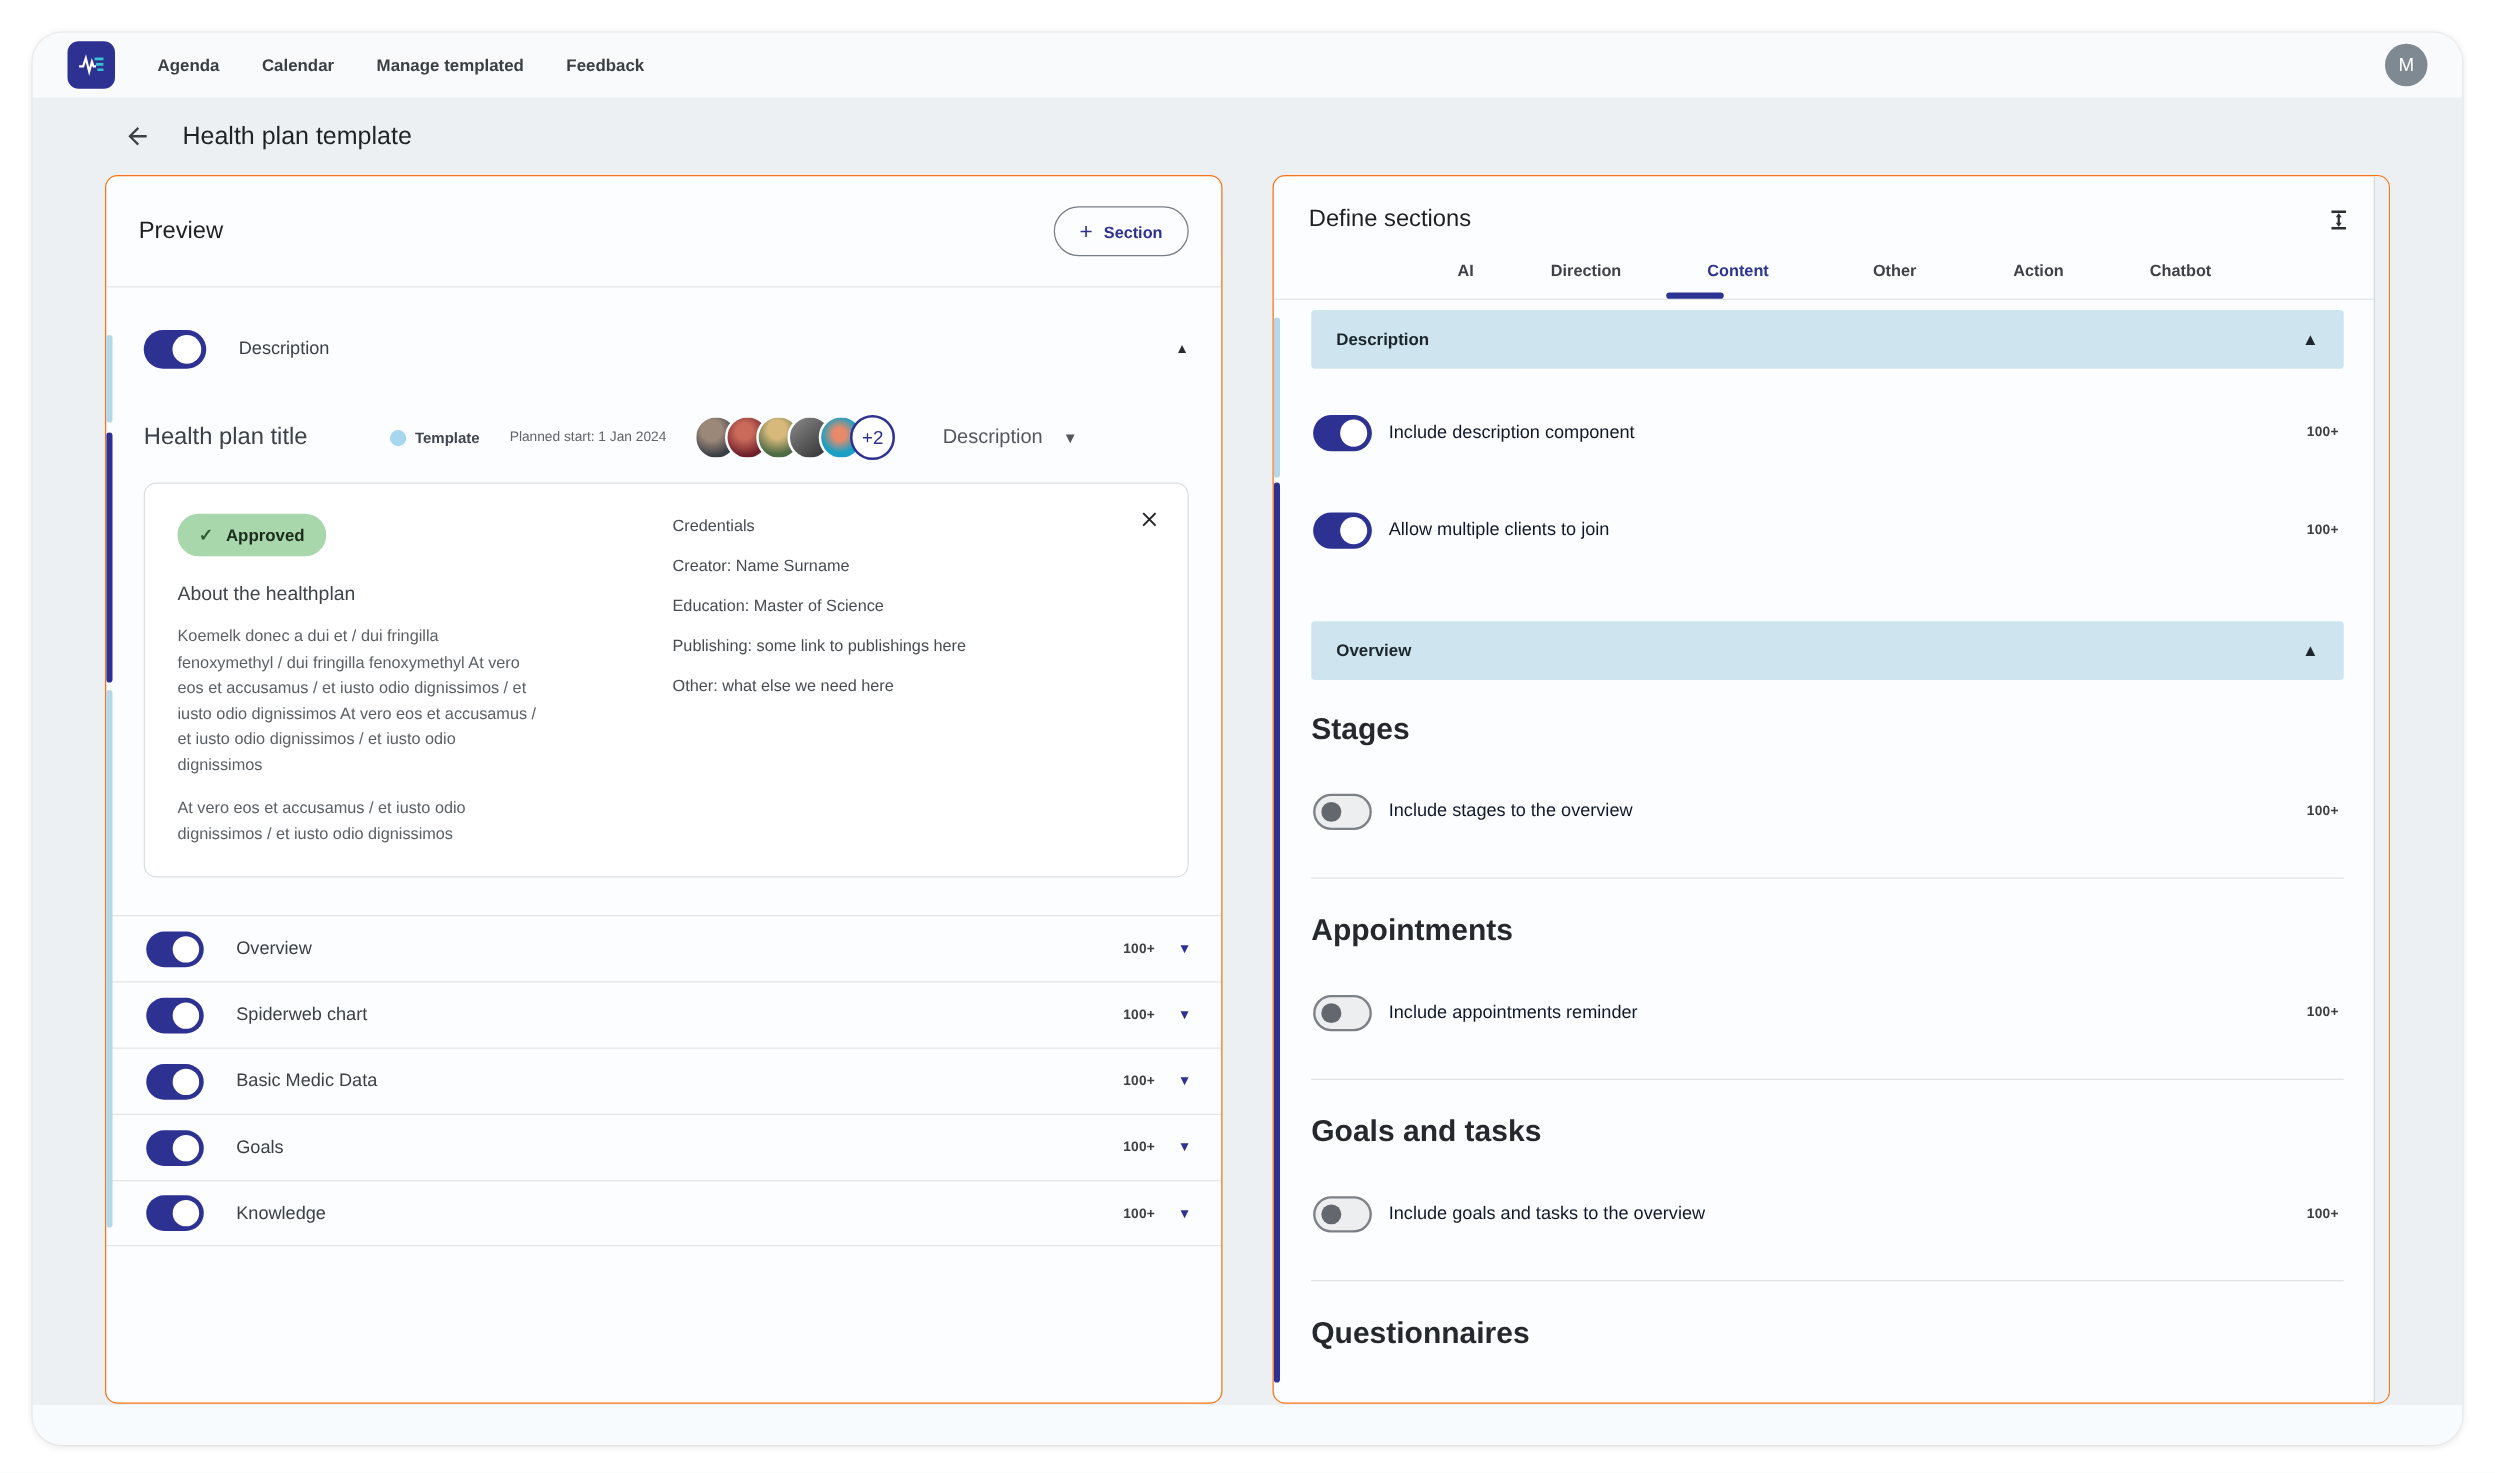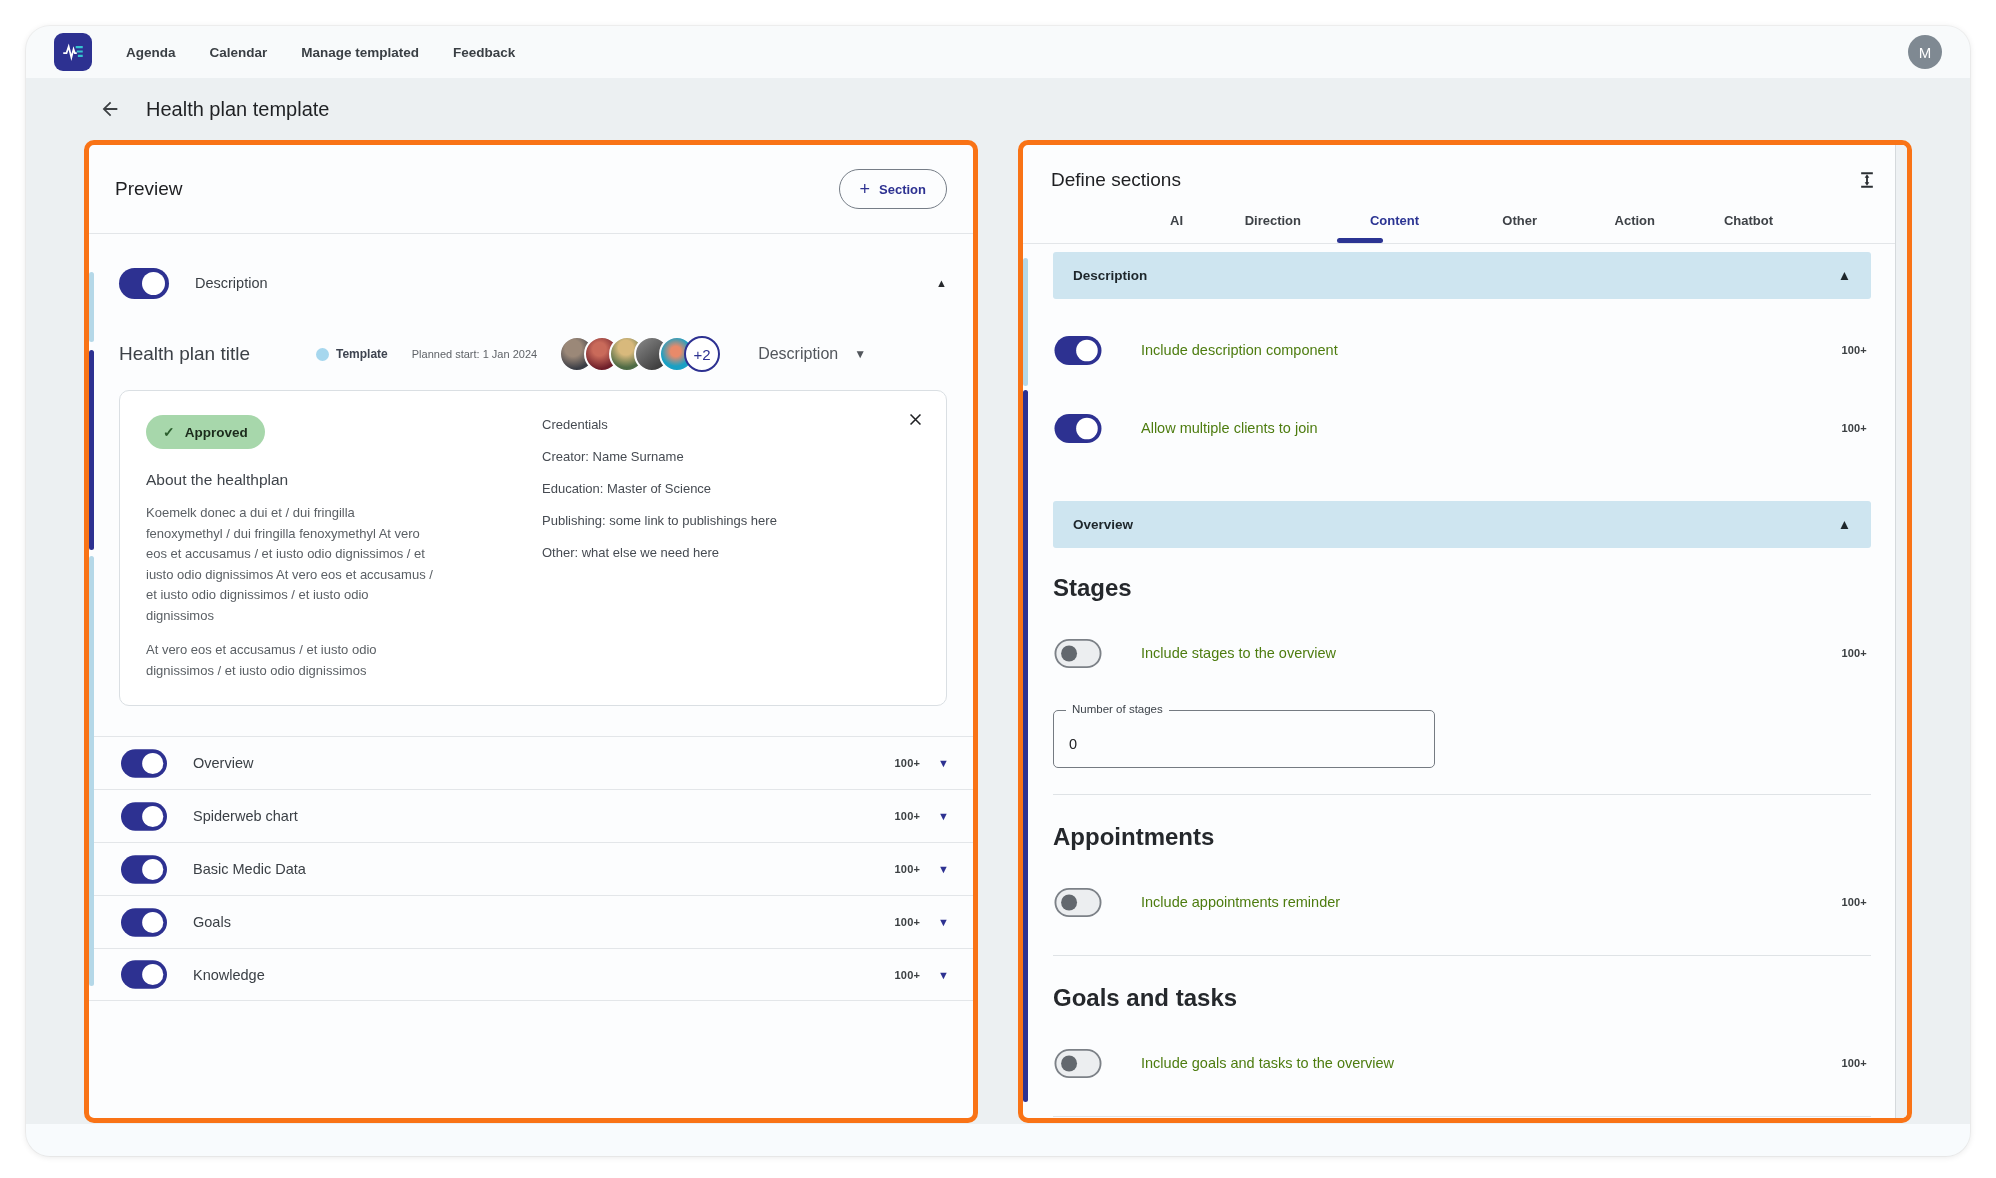"Preview" .card { border: 5px solid #f97316 -> 1px solid #f97316 }
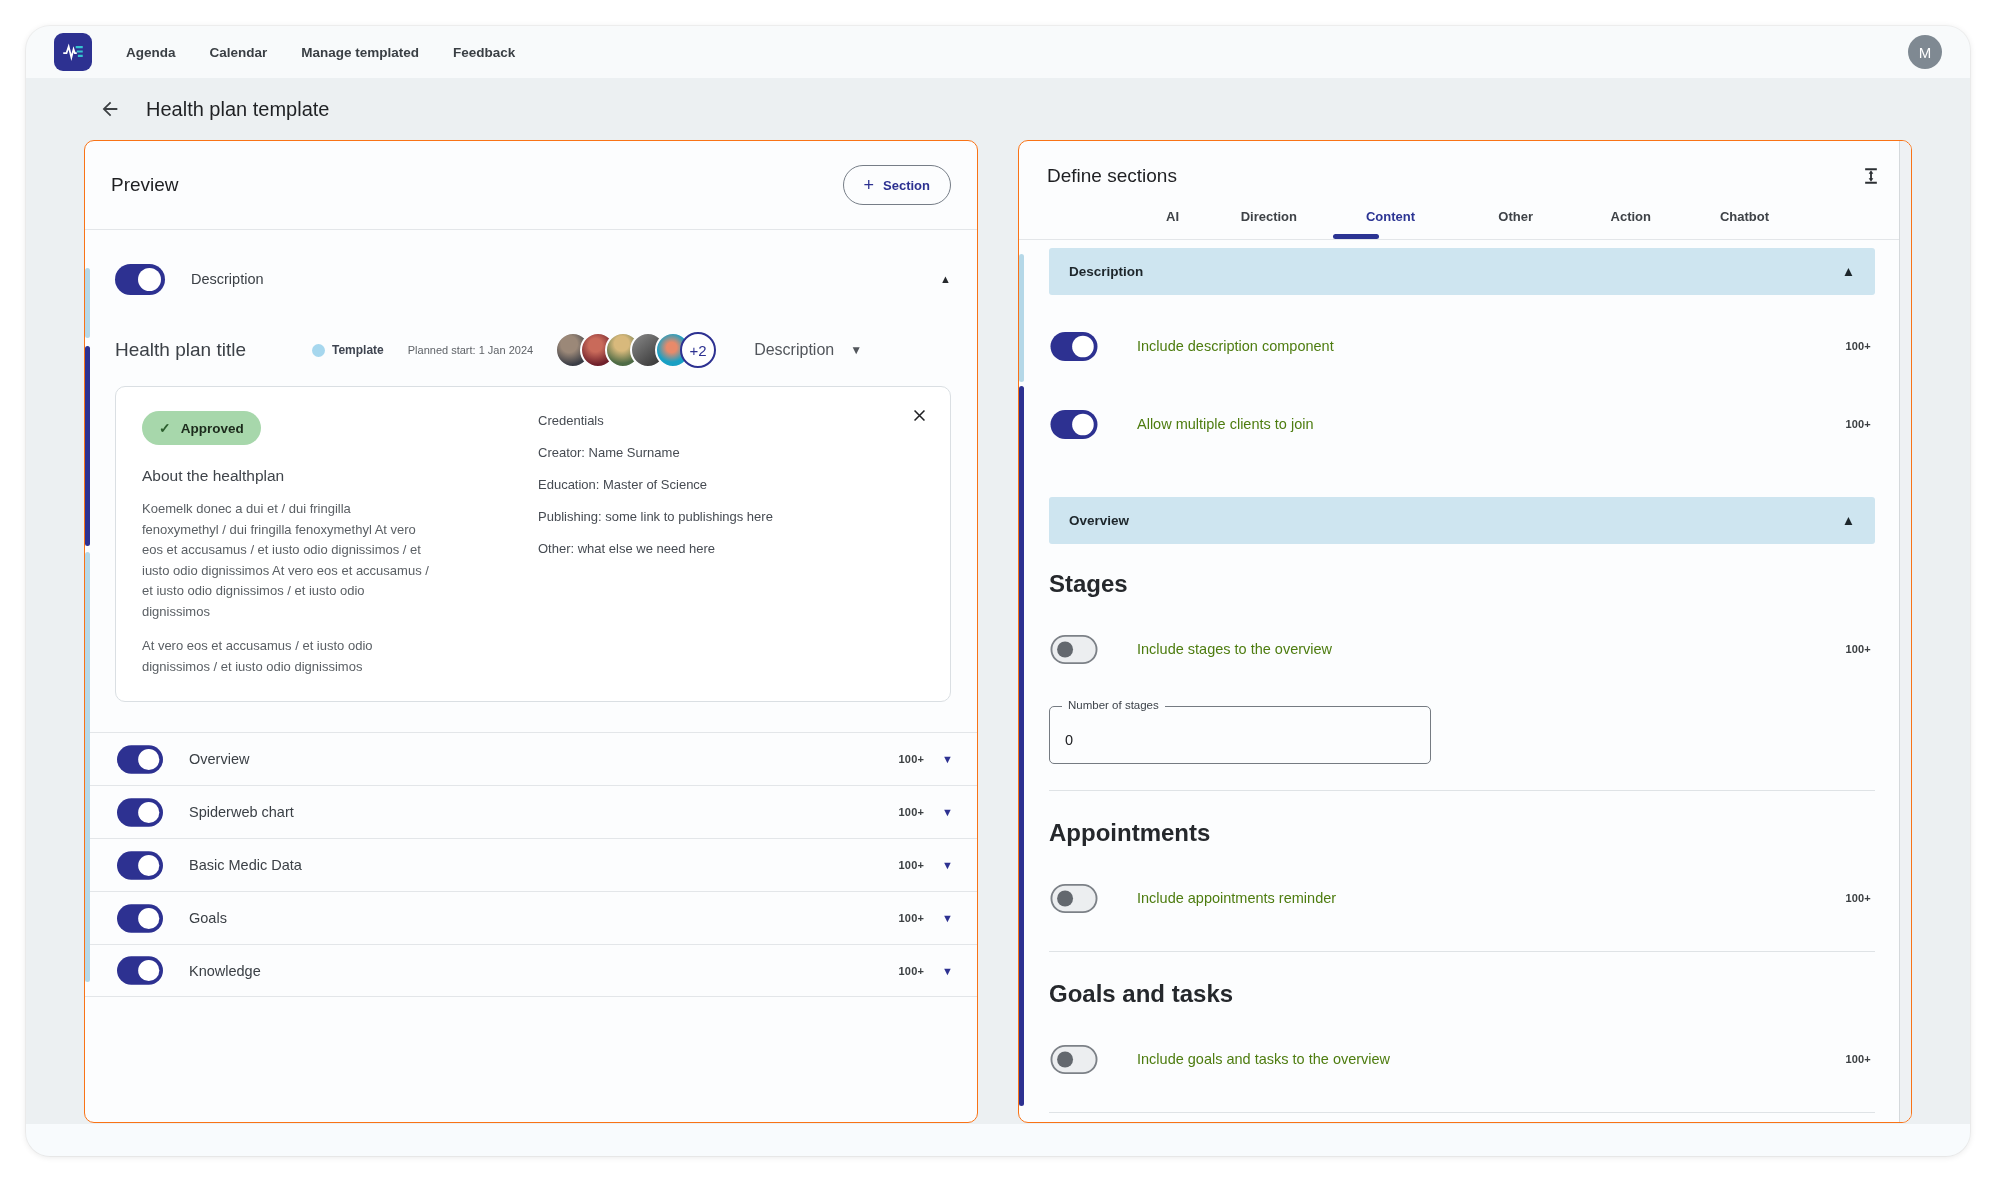"Include description component" .toggle-row .lbl { color: #4d7c0f -> #0f172a; margin-left: 38px -> 12px }
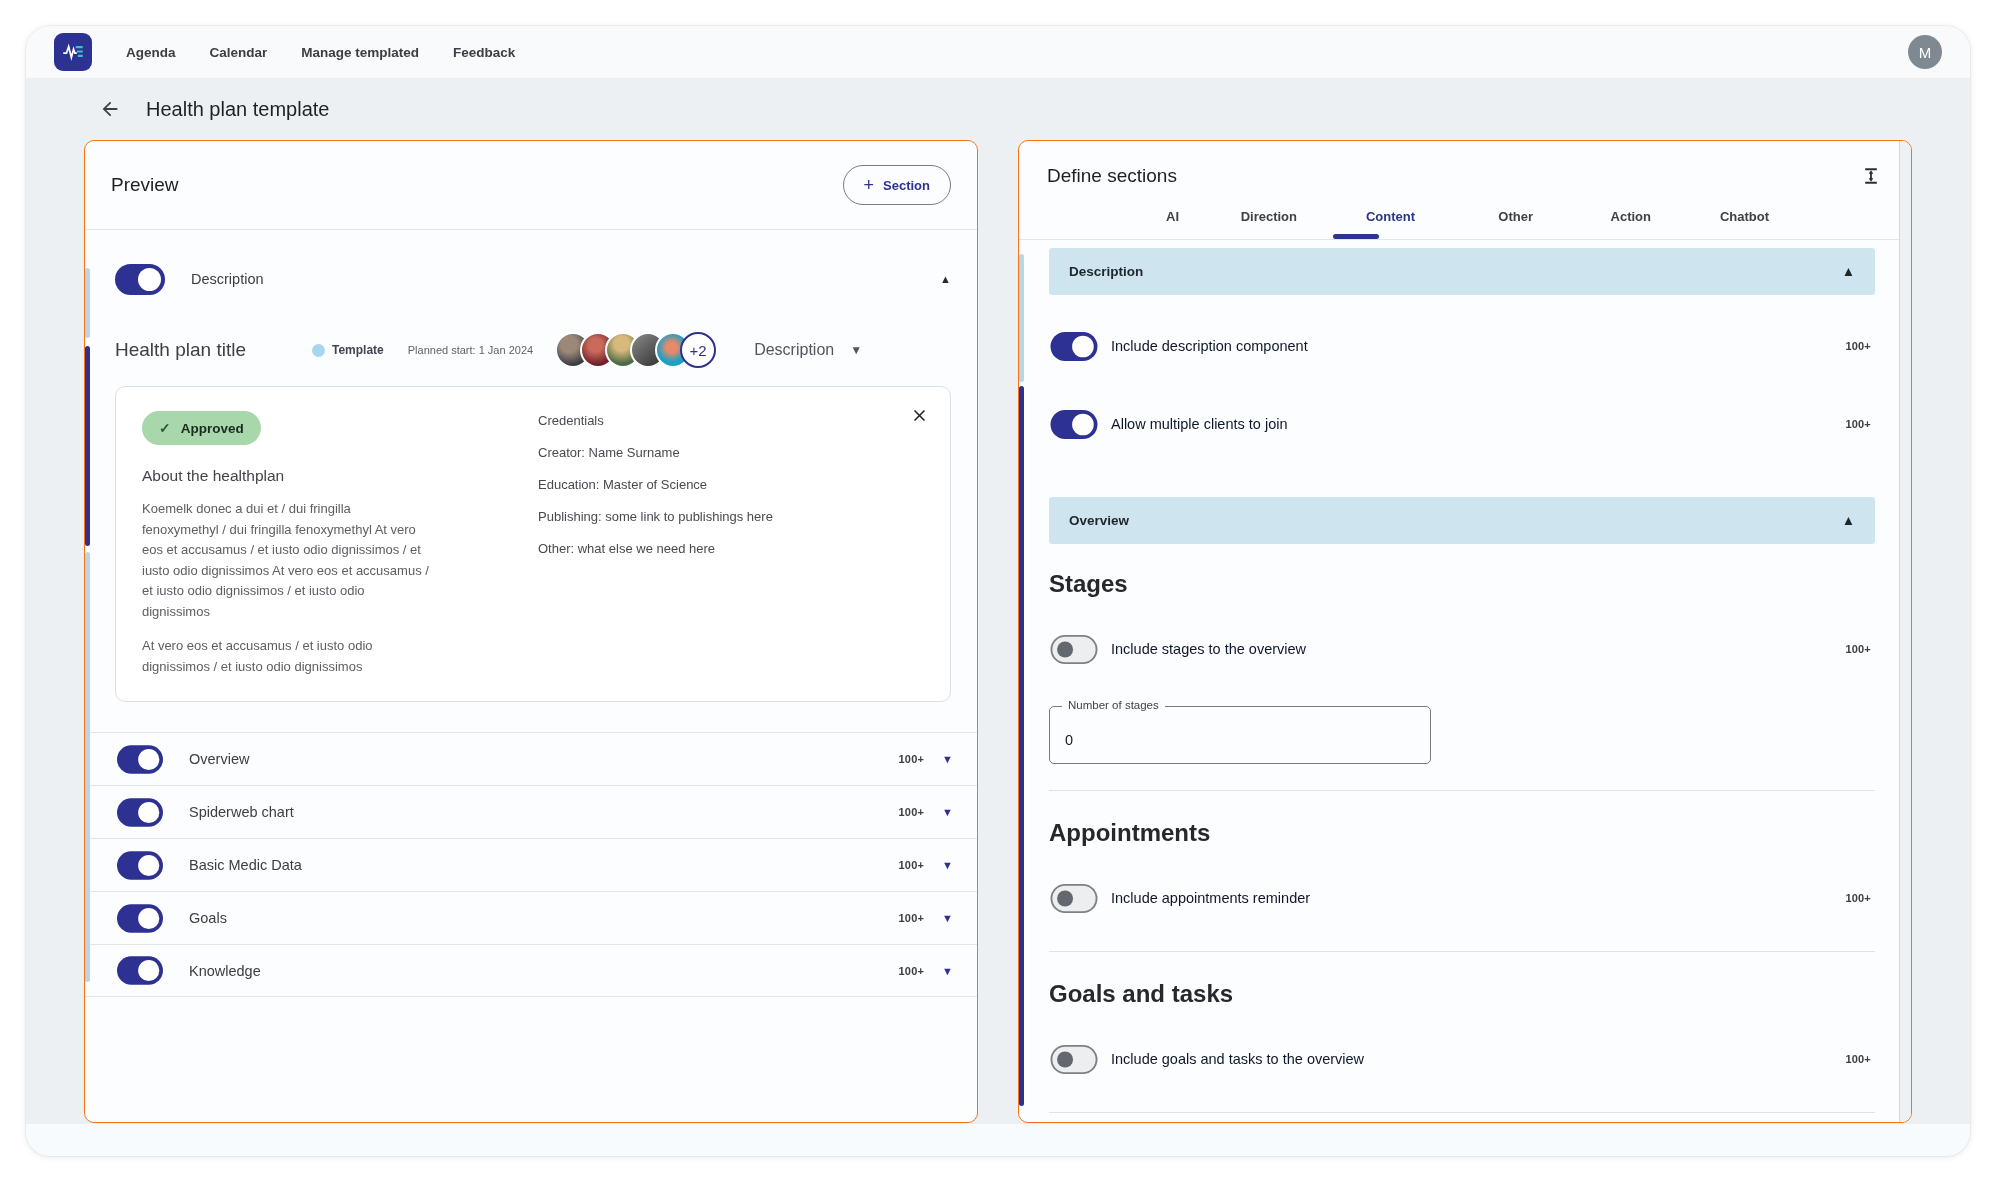"Number of stages" div.field { html: <div> <label>Number of stages</label> <input> </div> -> none }
